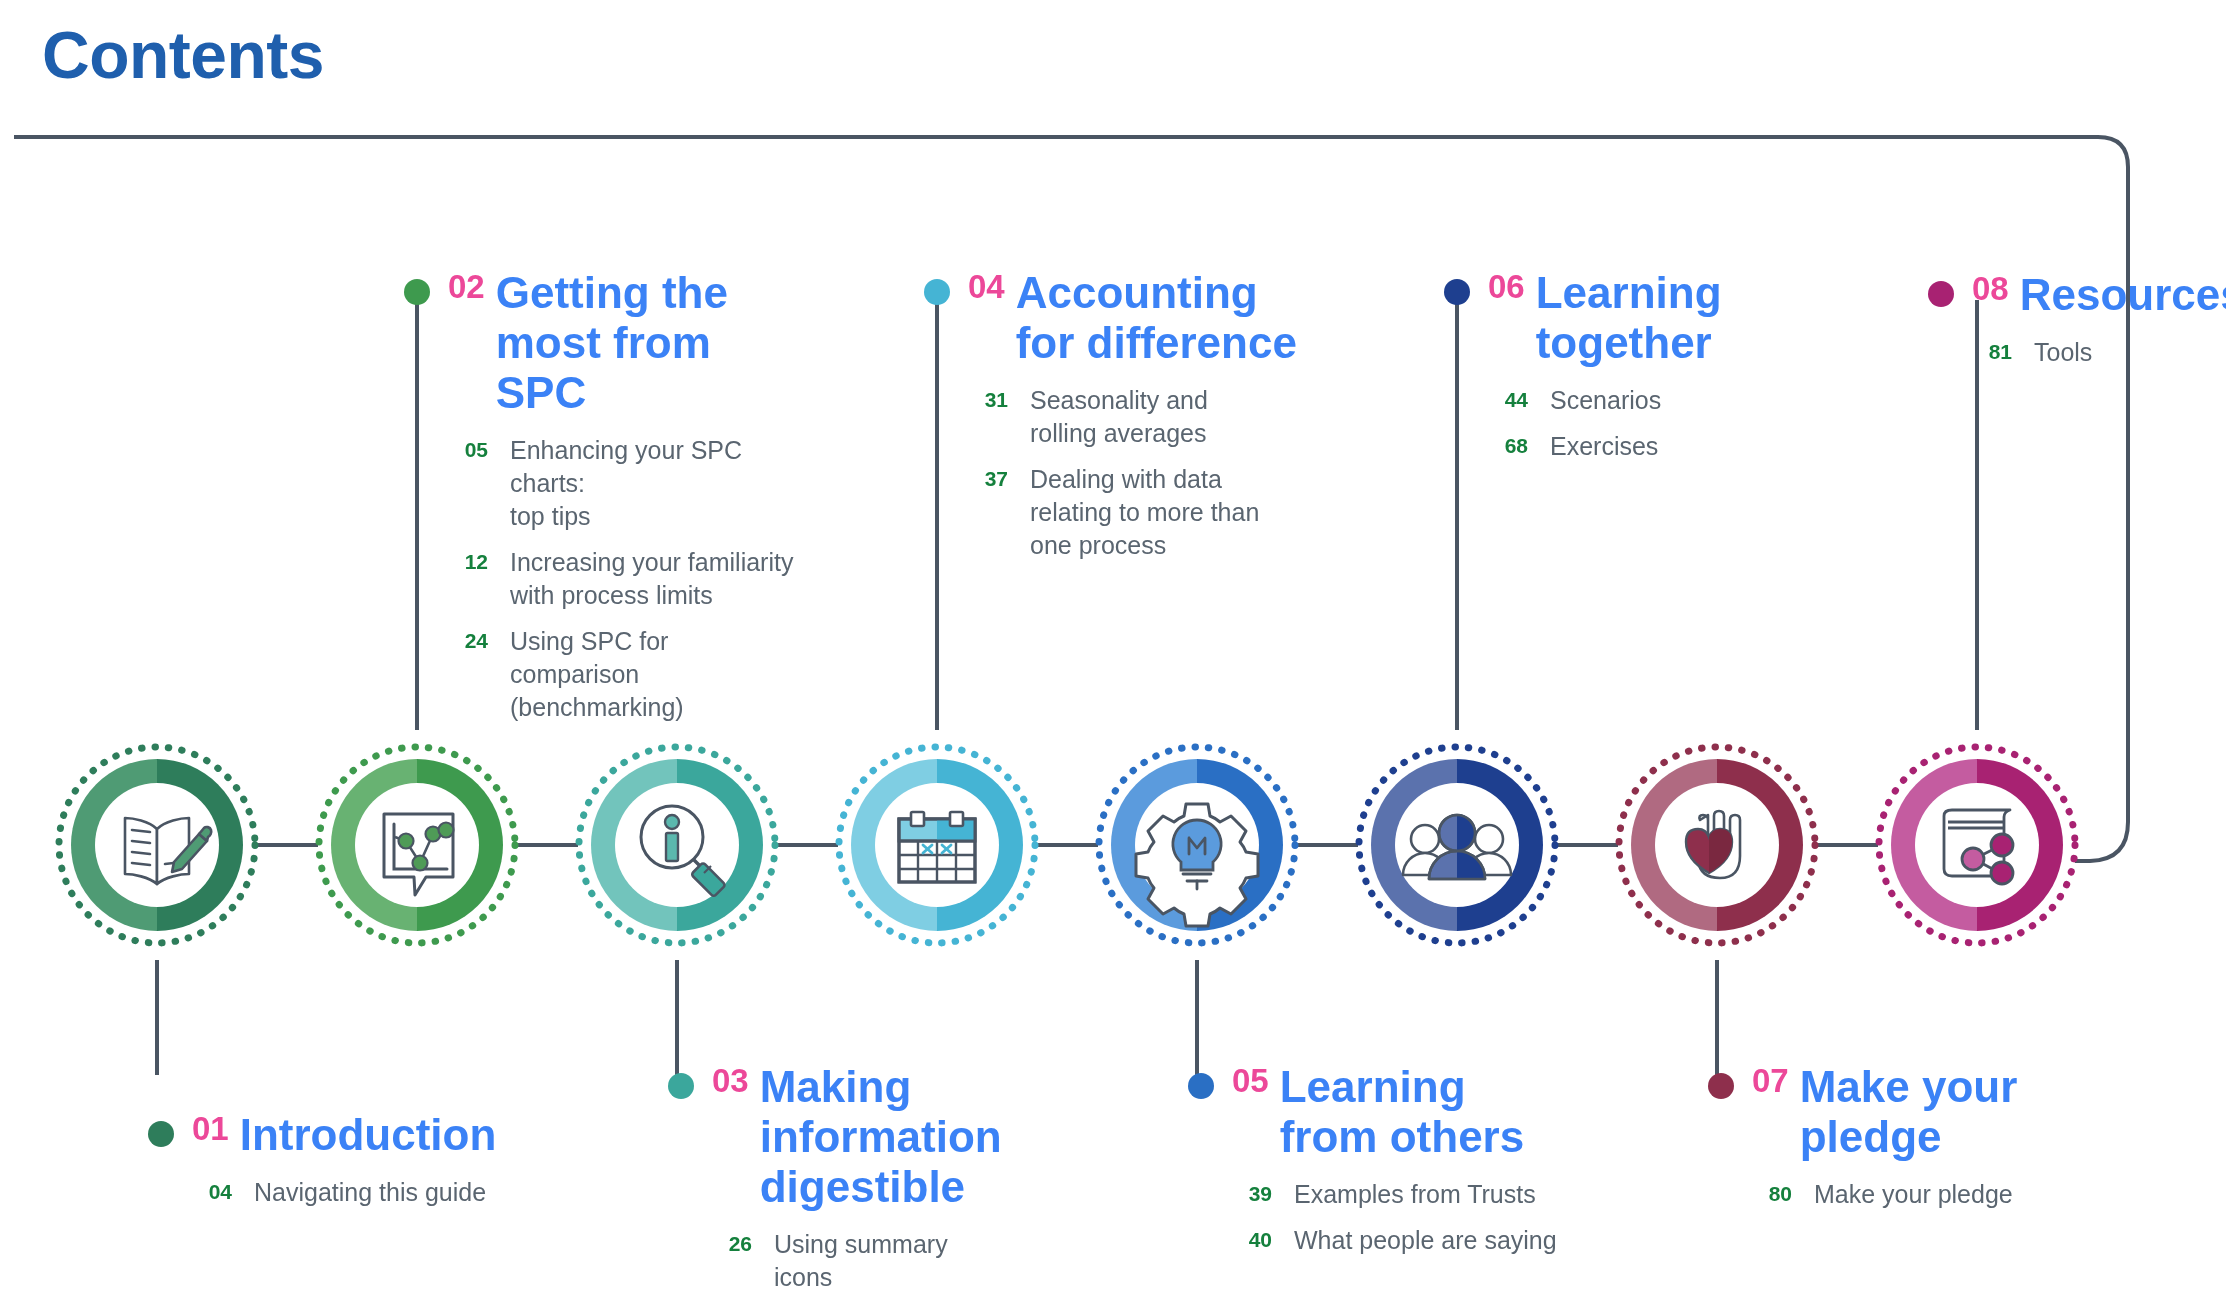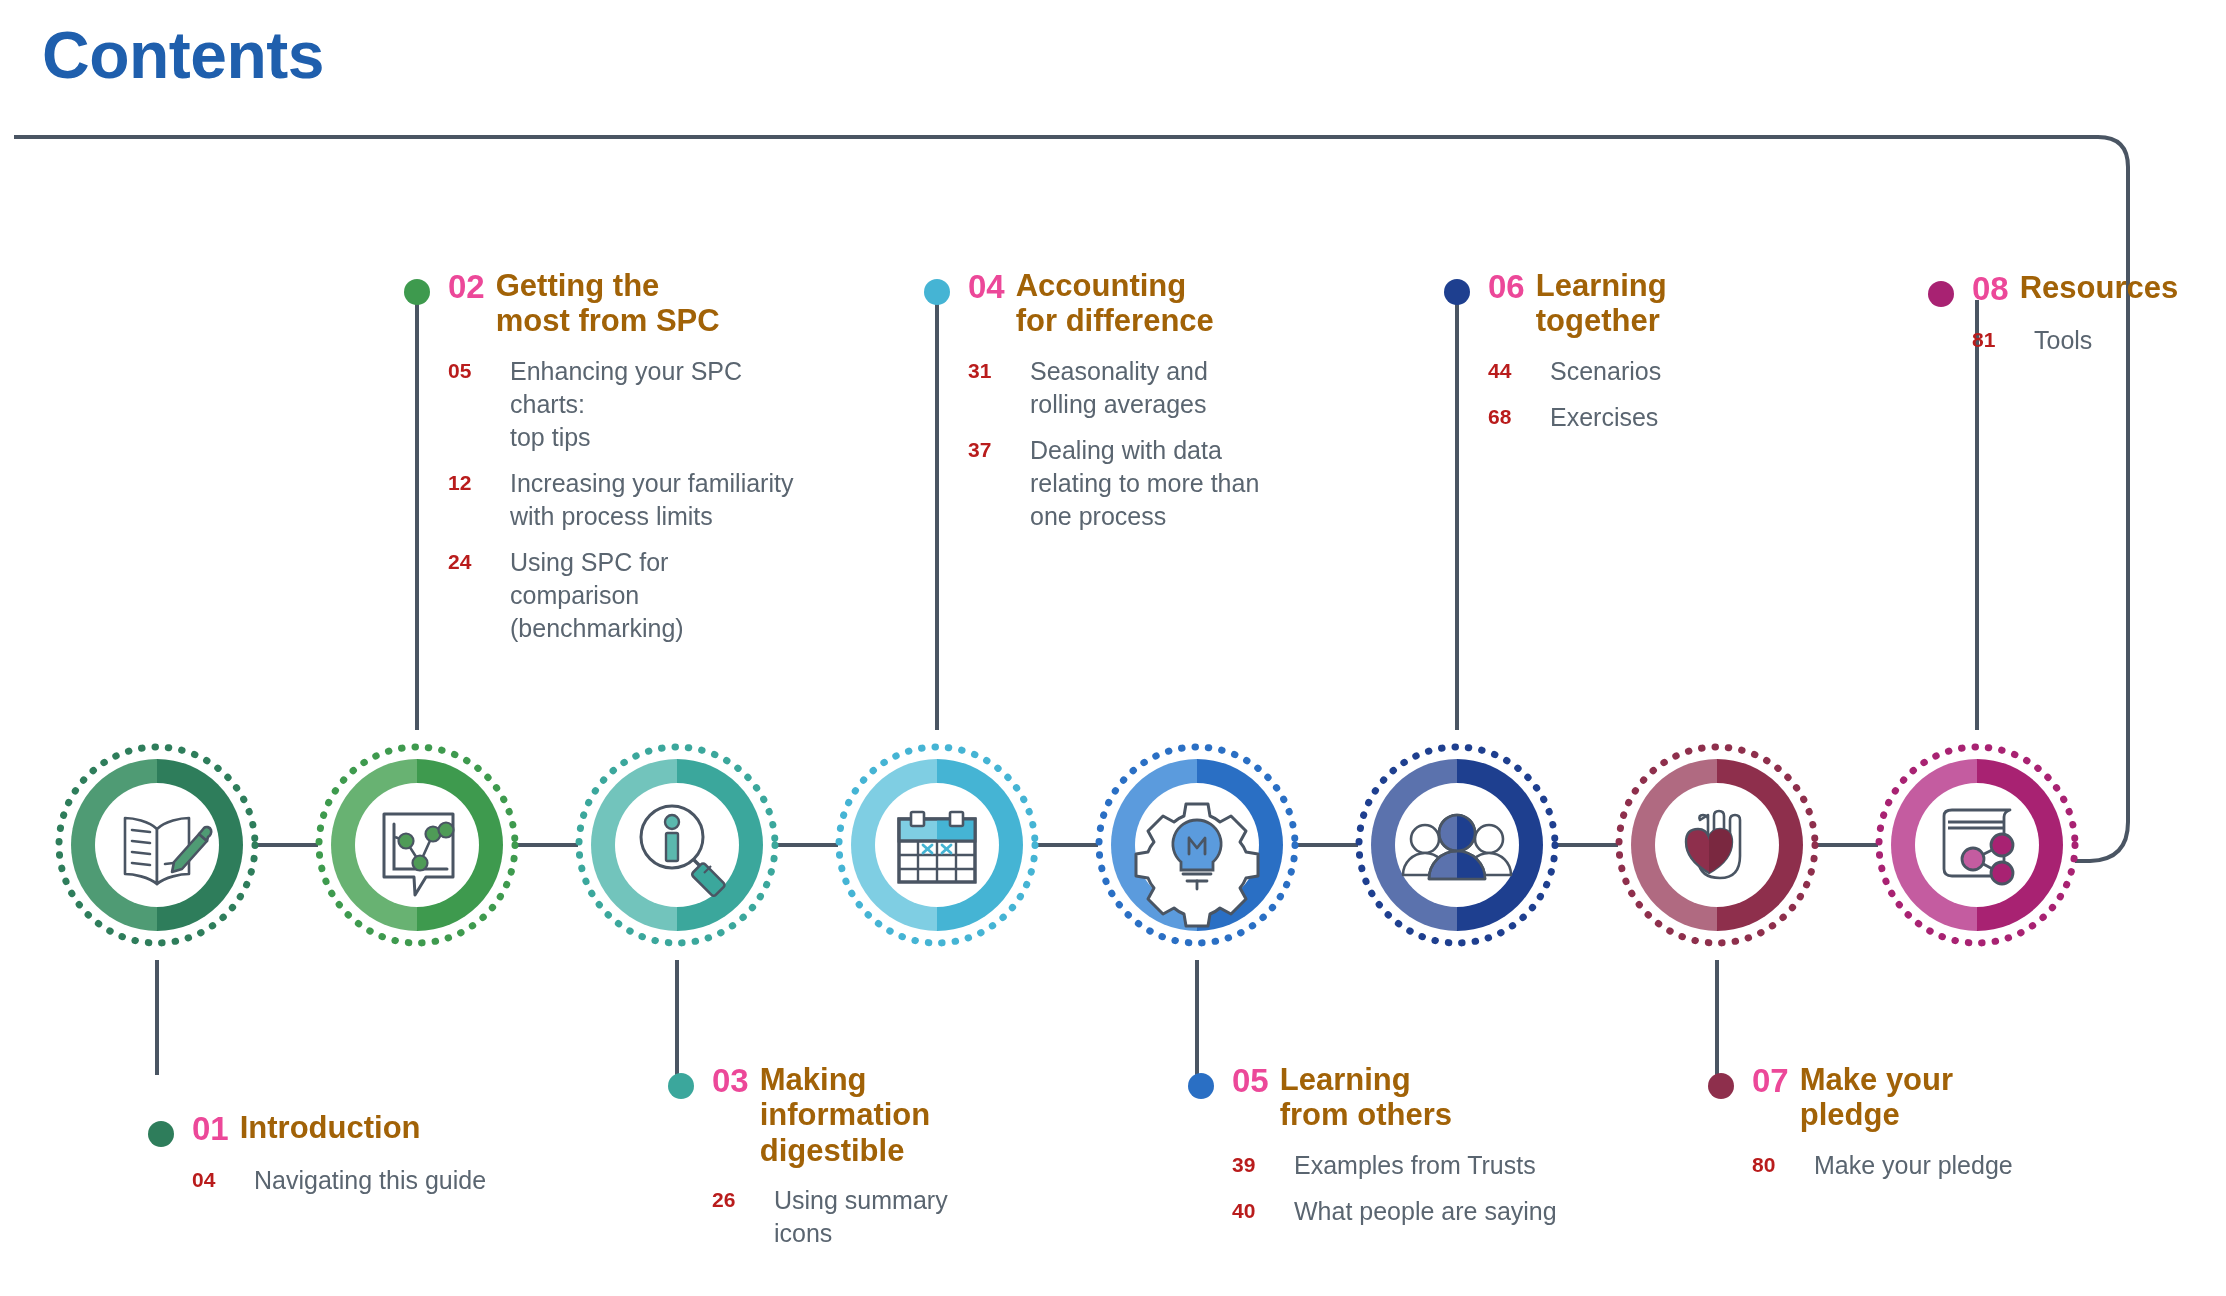"Getting the" .head-text { color: #a16207 -> #3b82f6; font-size: 31px -> 44px }
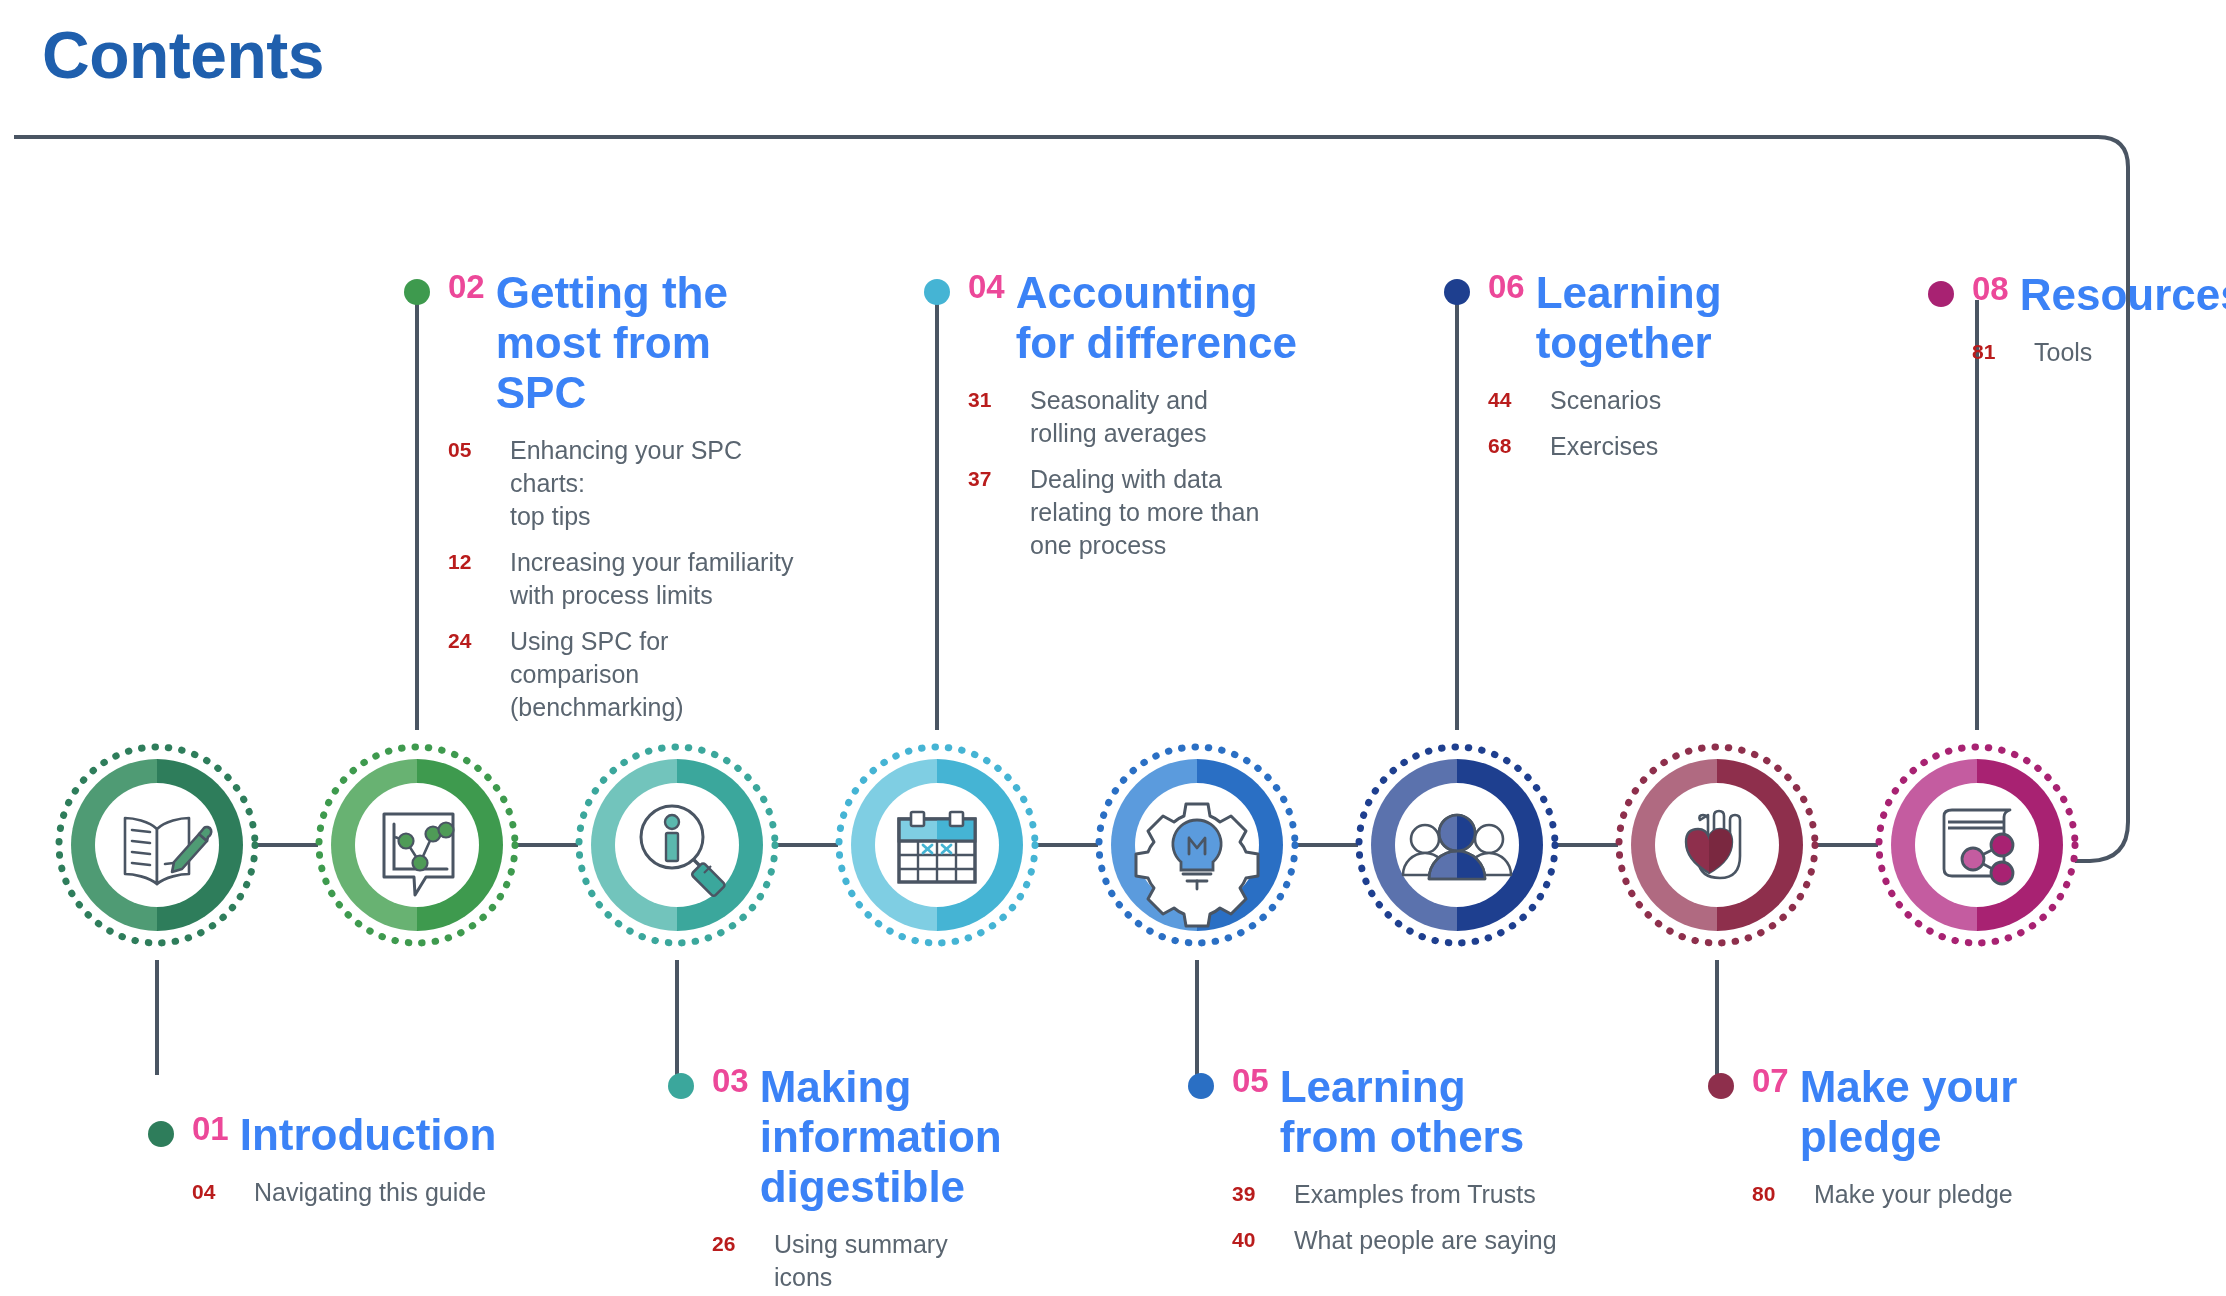"81" .sub-page { color: #b91c1c -> #15803d; text-align: none -> right }
